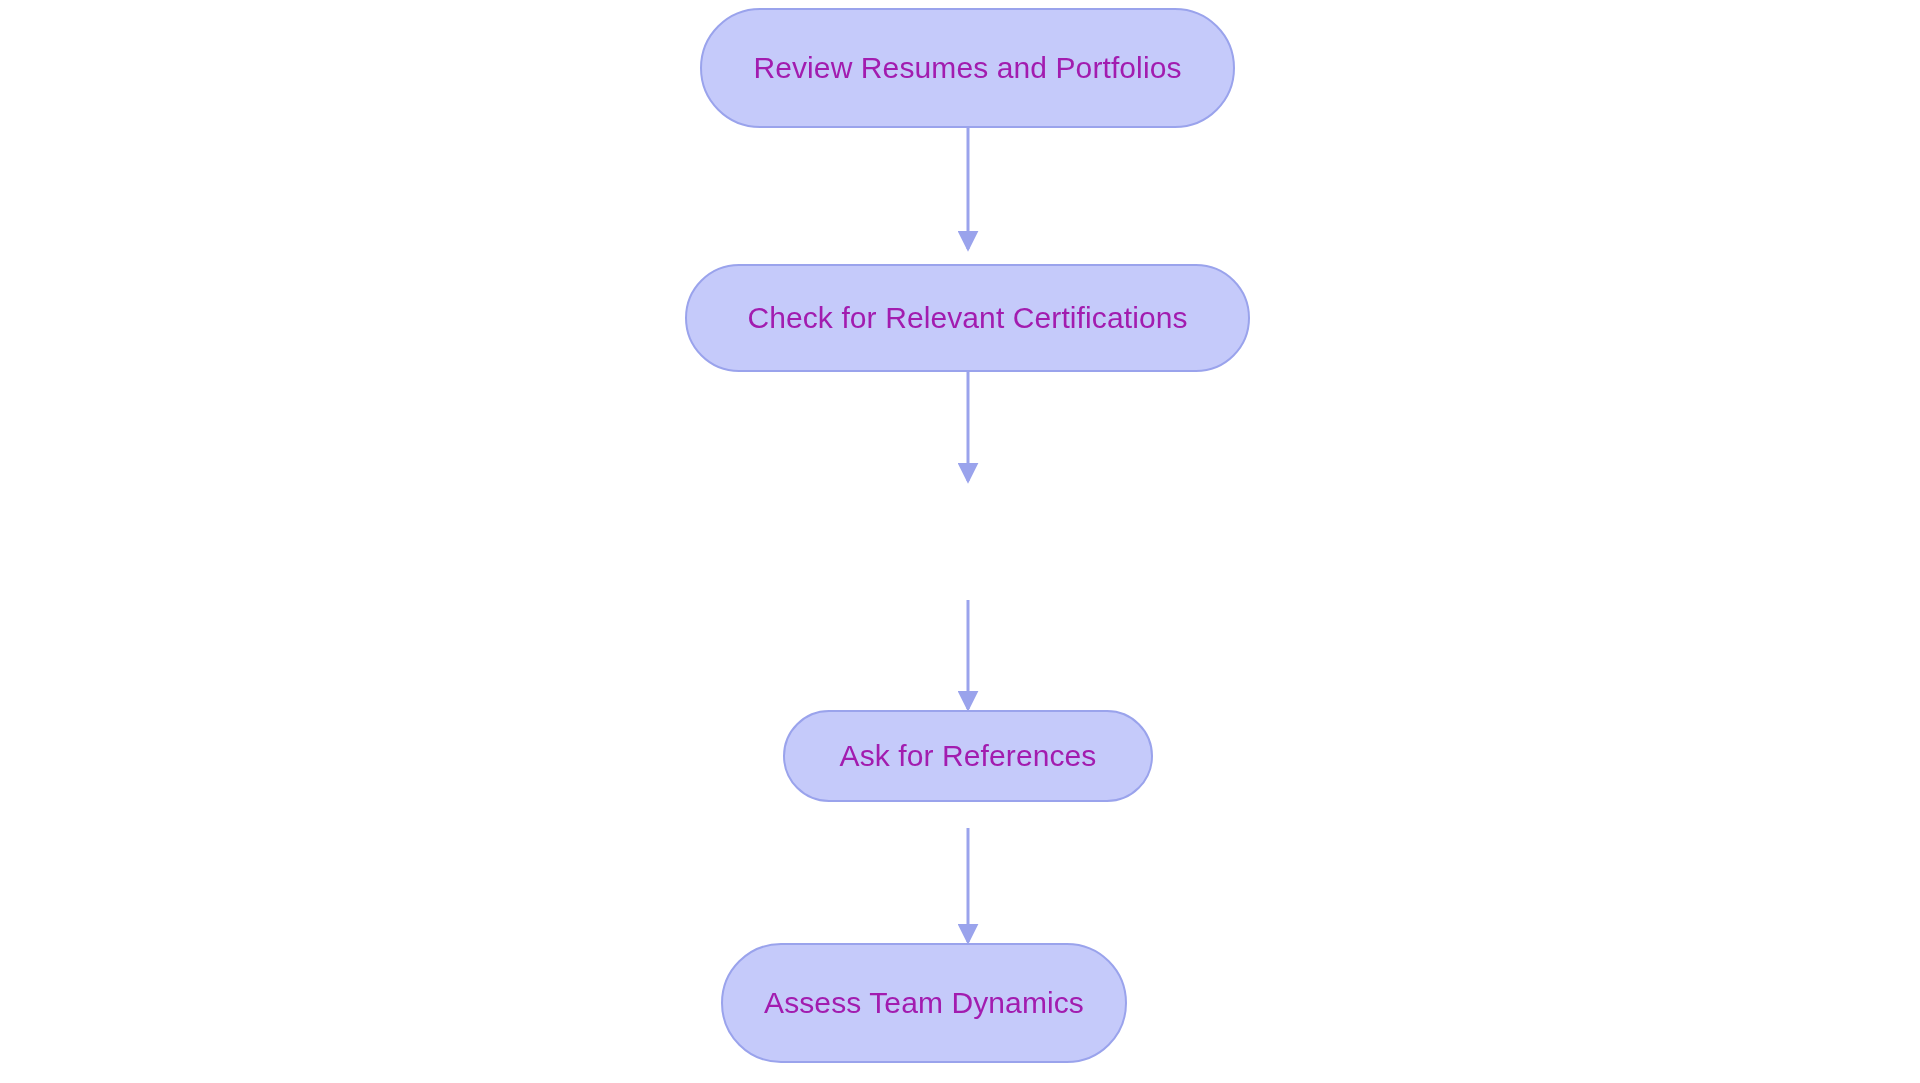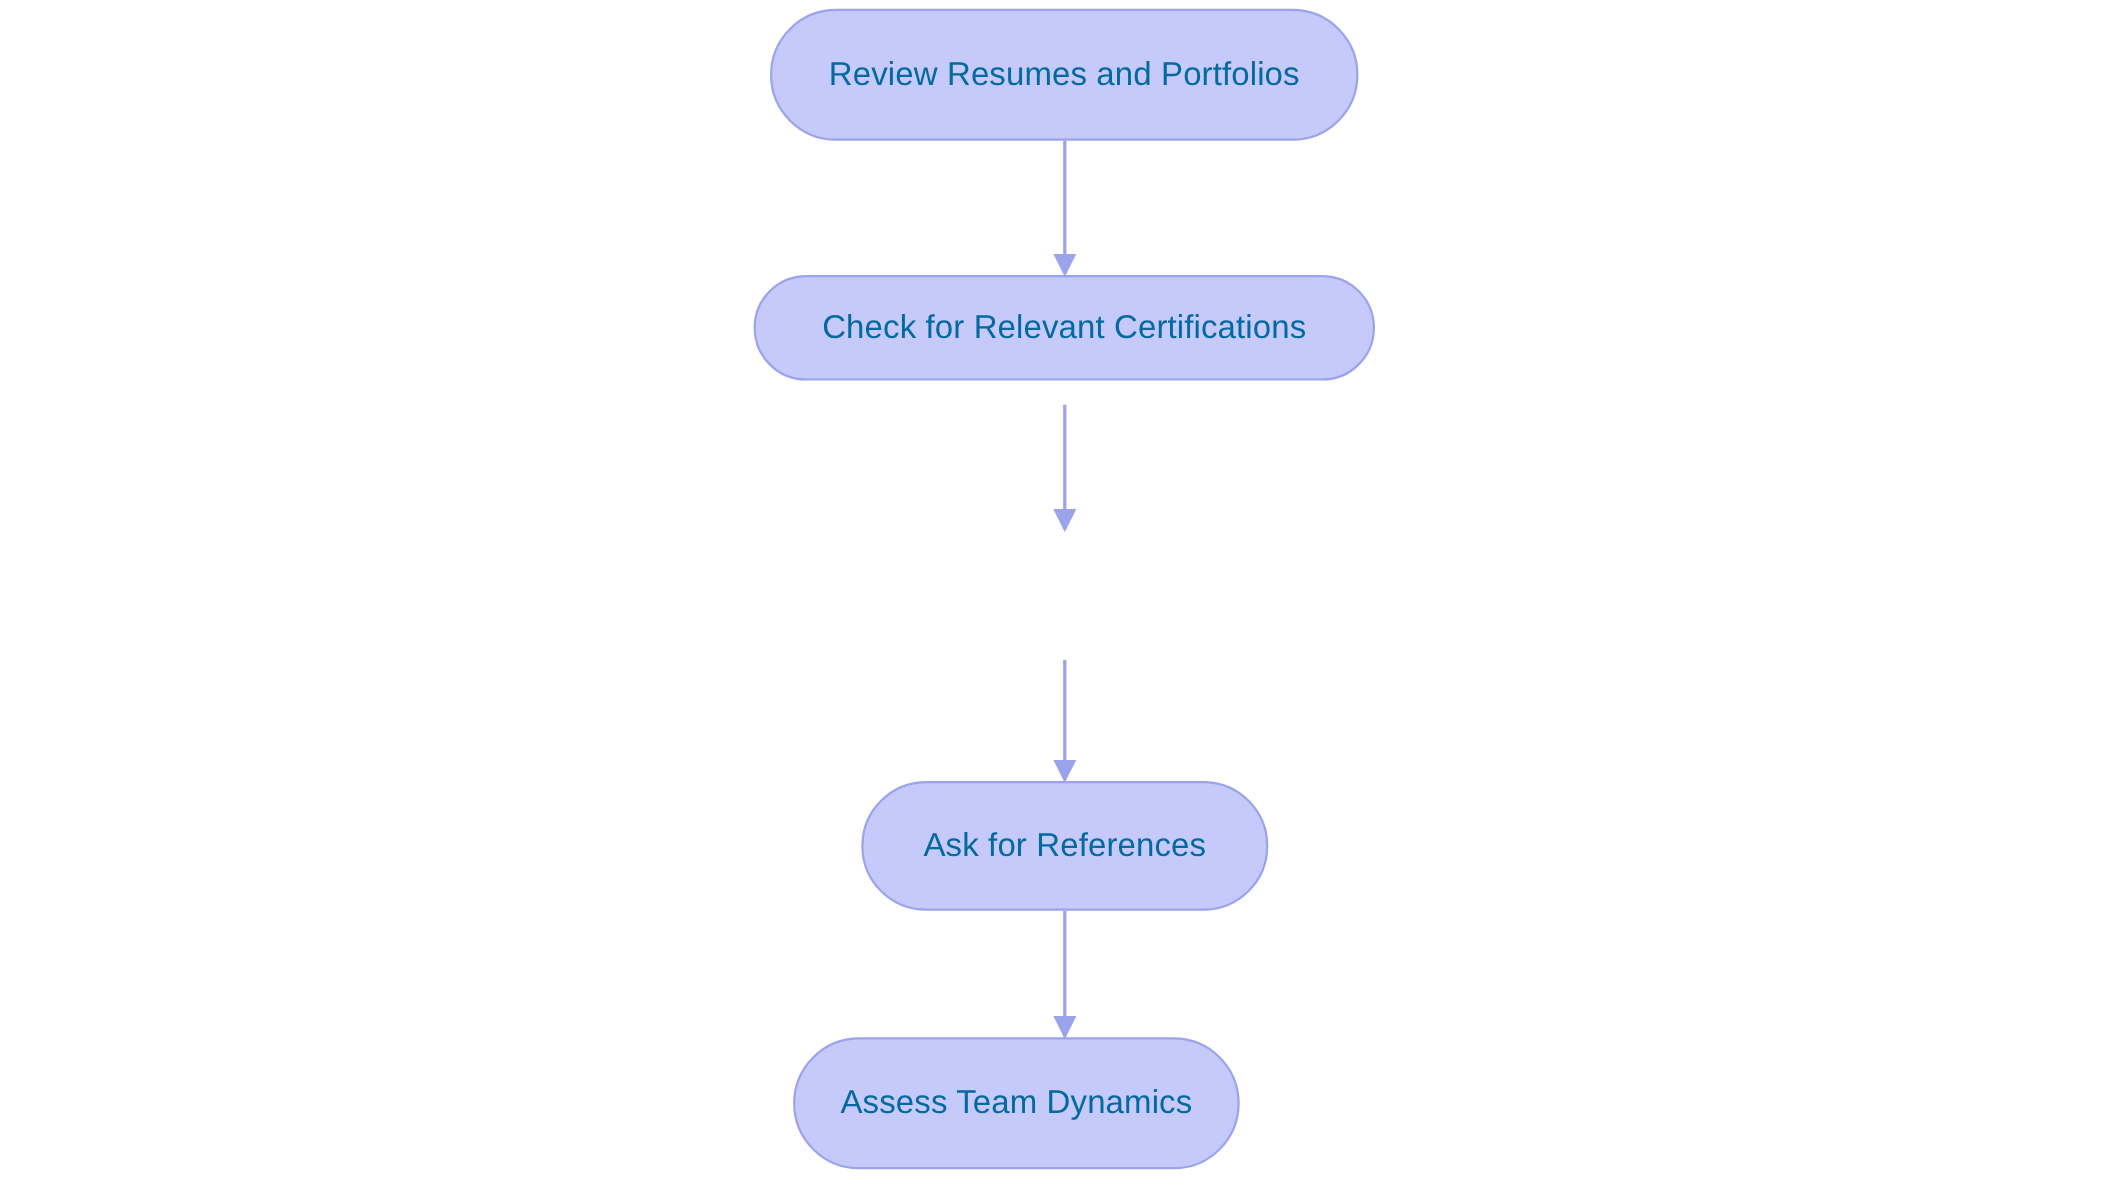"Review Resumes and Portfolios" .node-label { color: #0369a1 -> #a21caf }
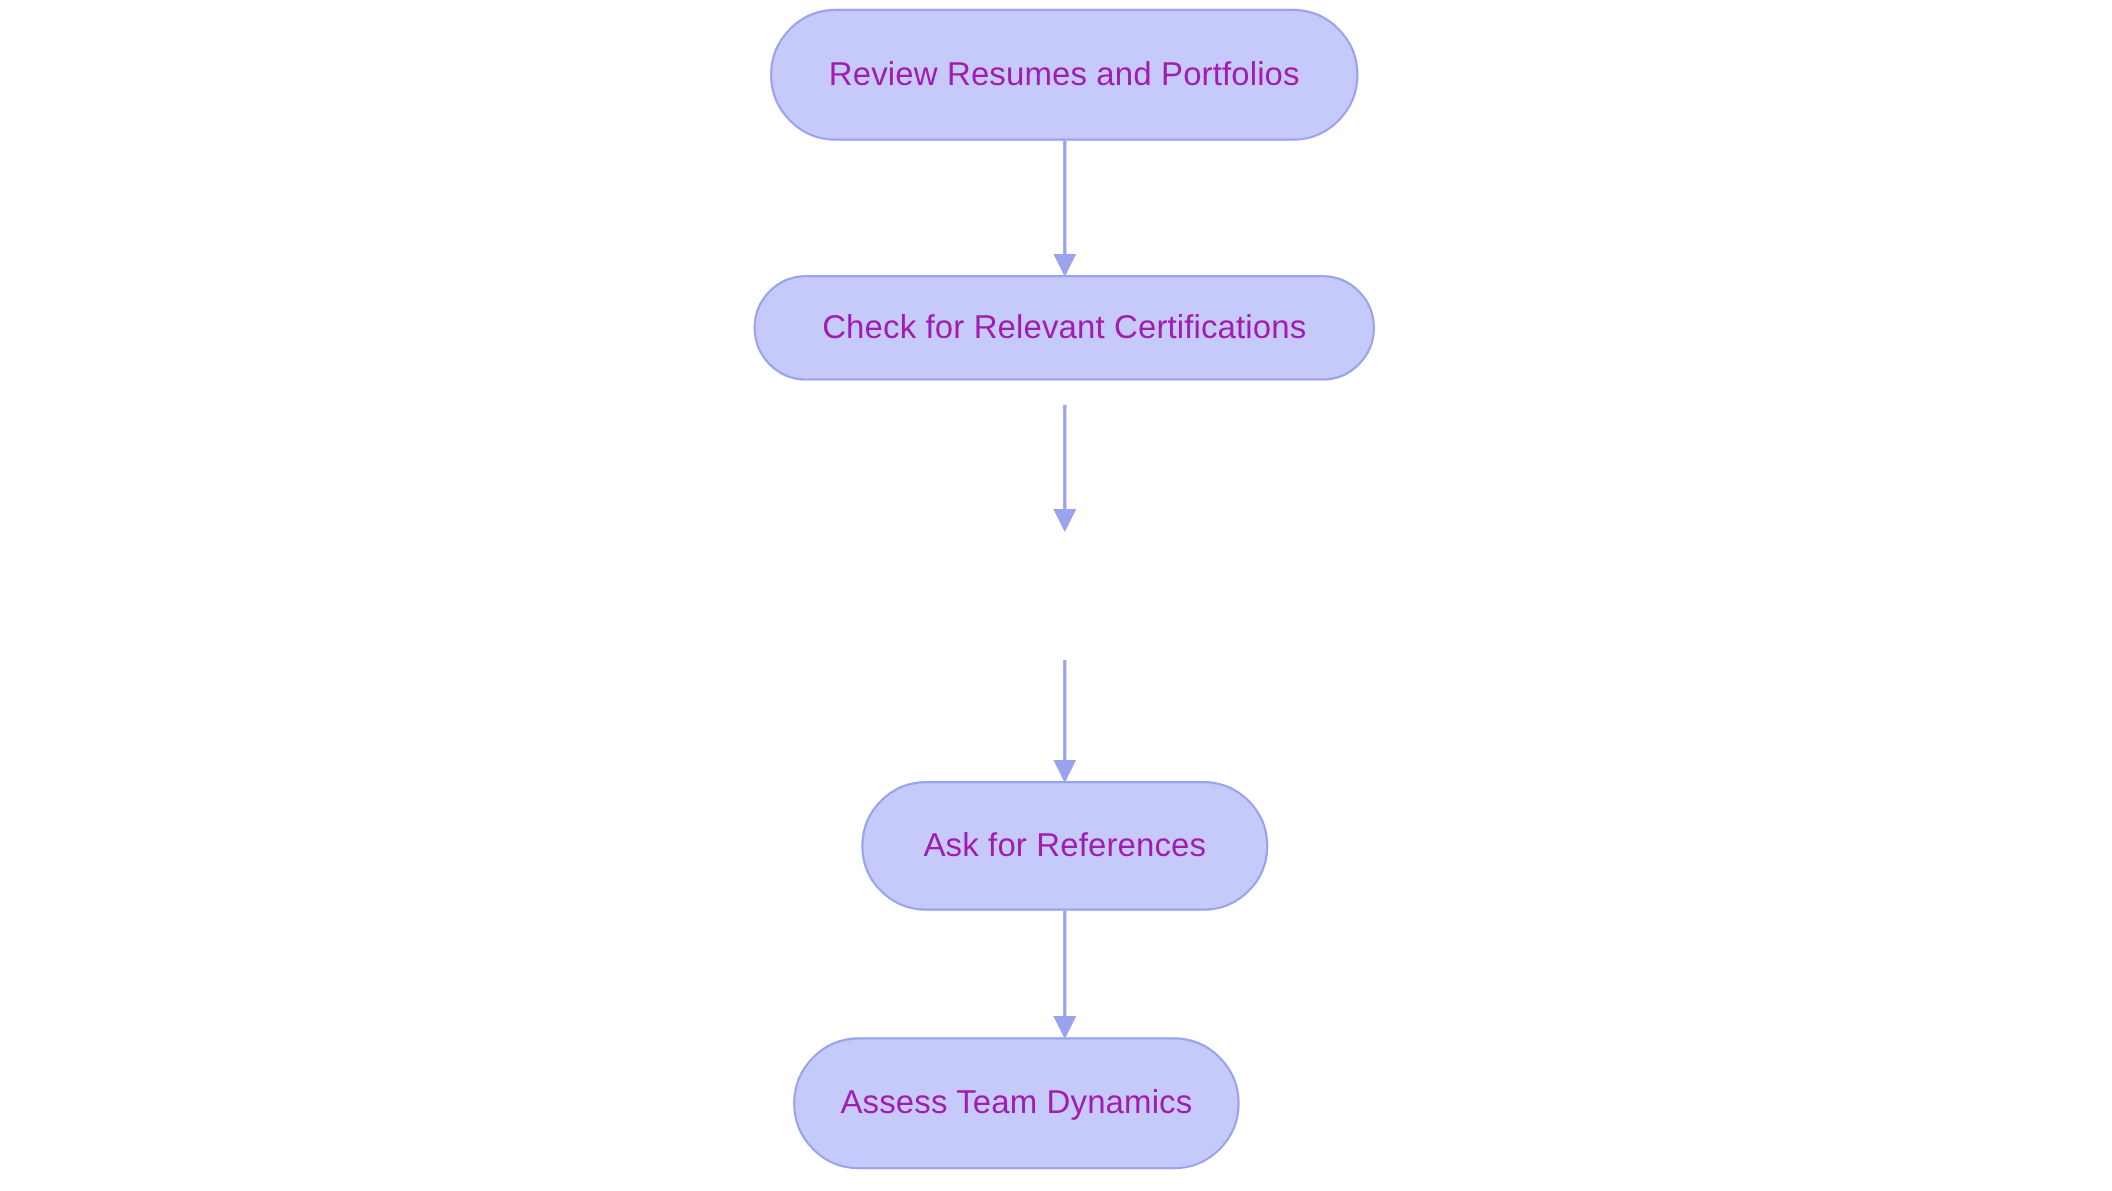"Check for Relevant Certifications" div.node { height: 96px -> 108px; top: 250px -> 264px }
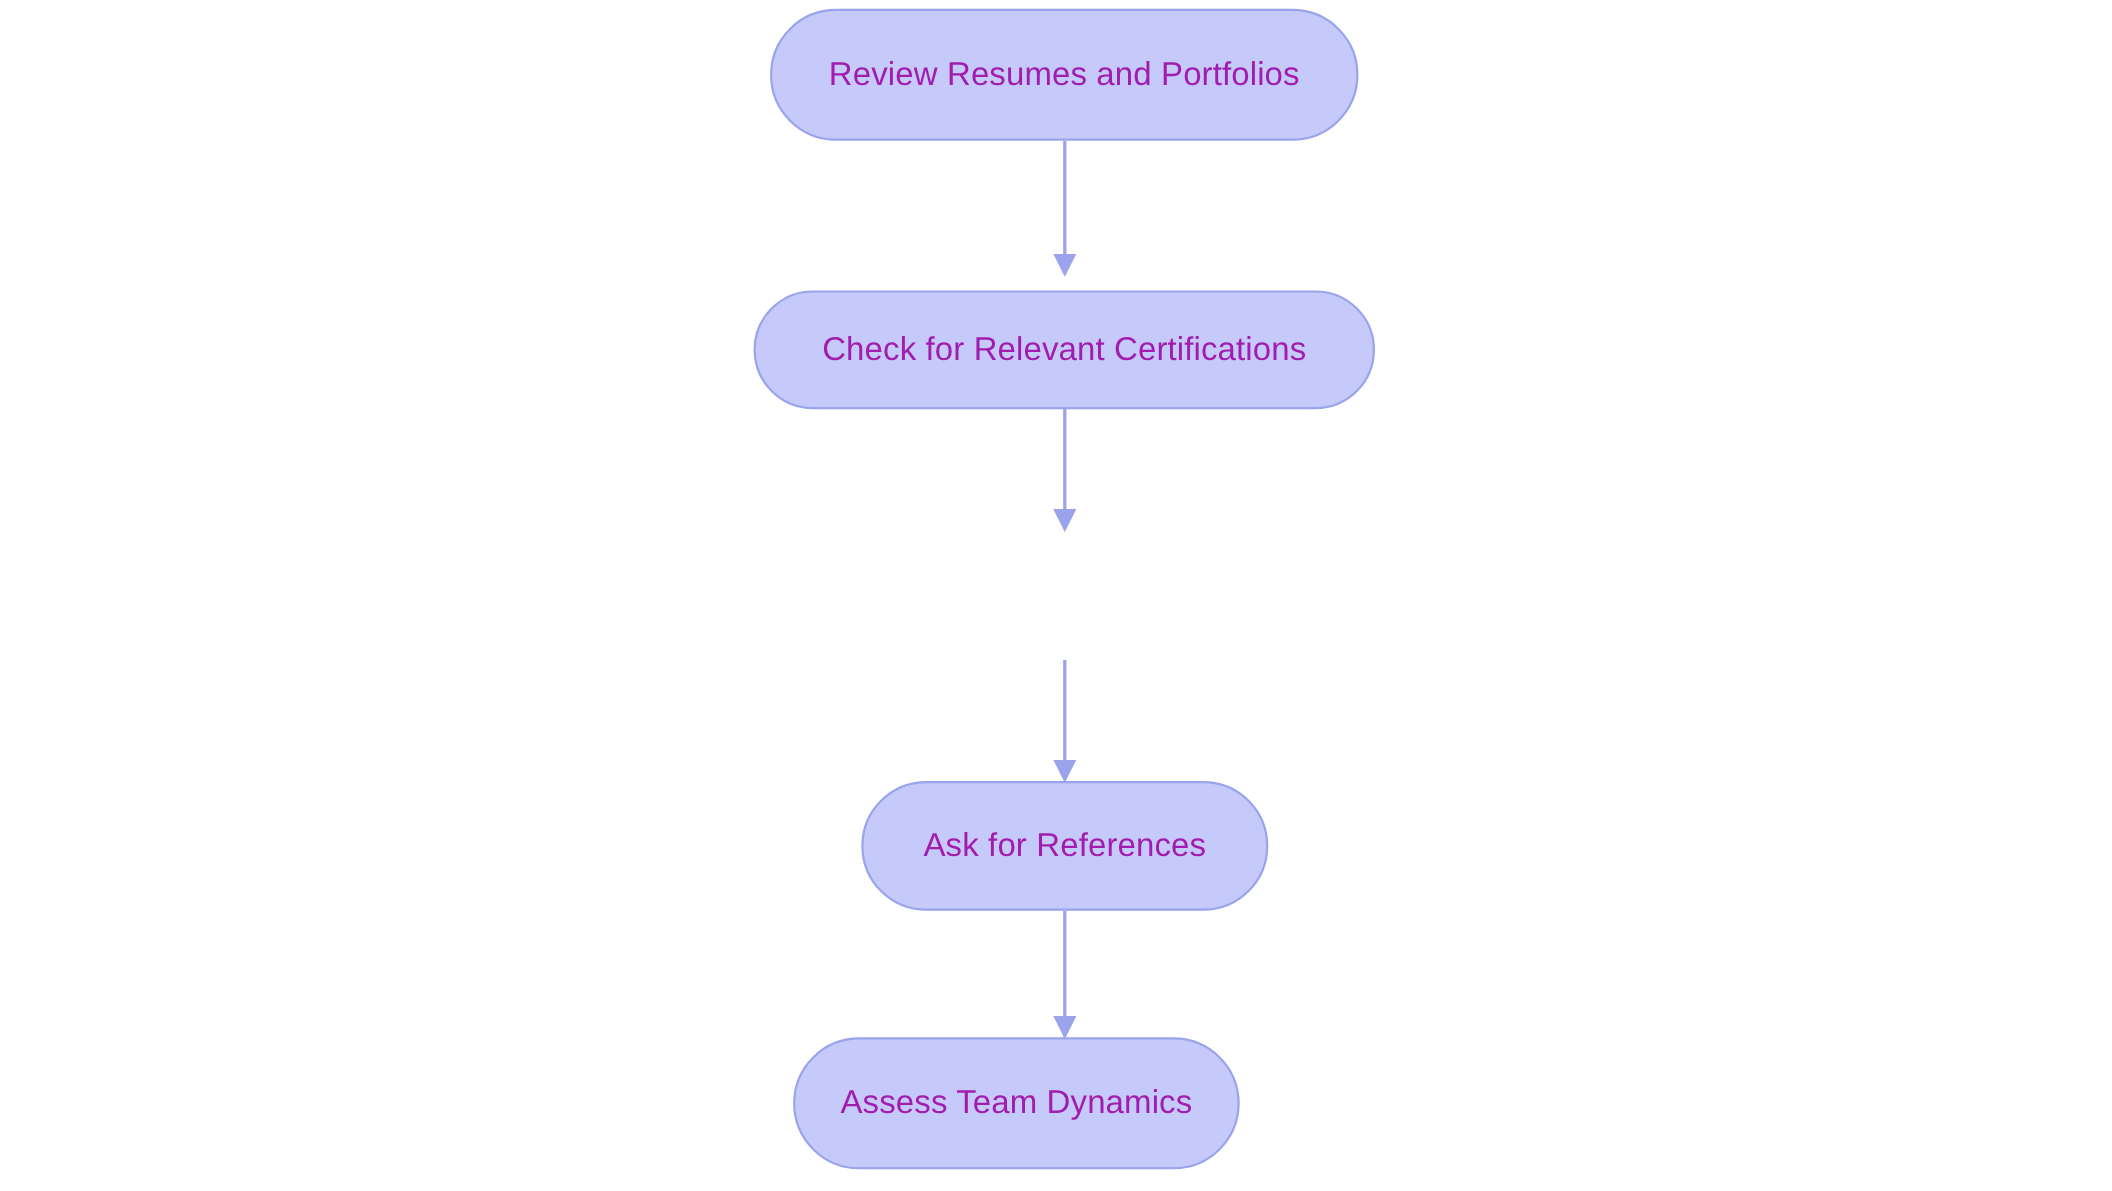"Ask for References" div.node { height: 118px -> 92px }
